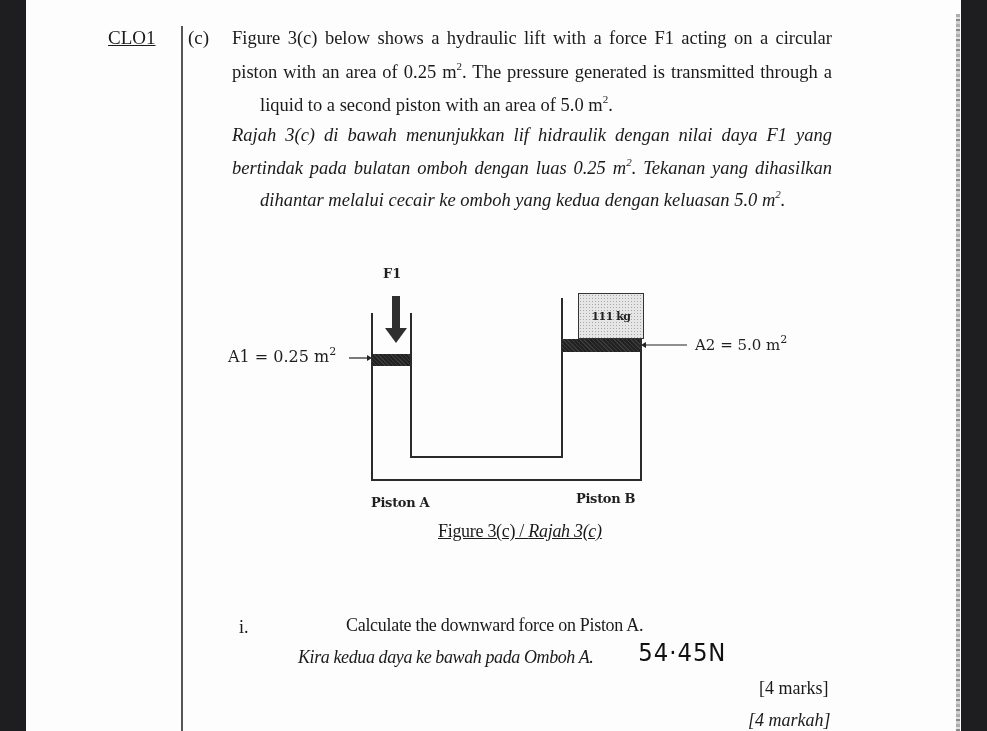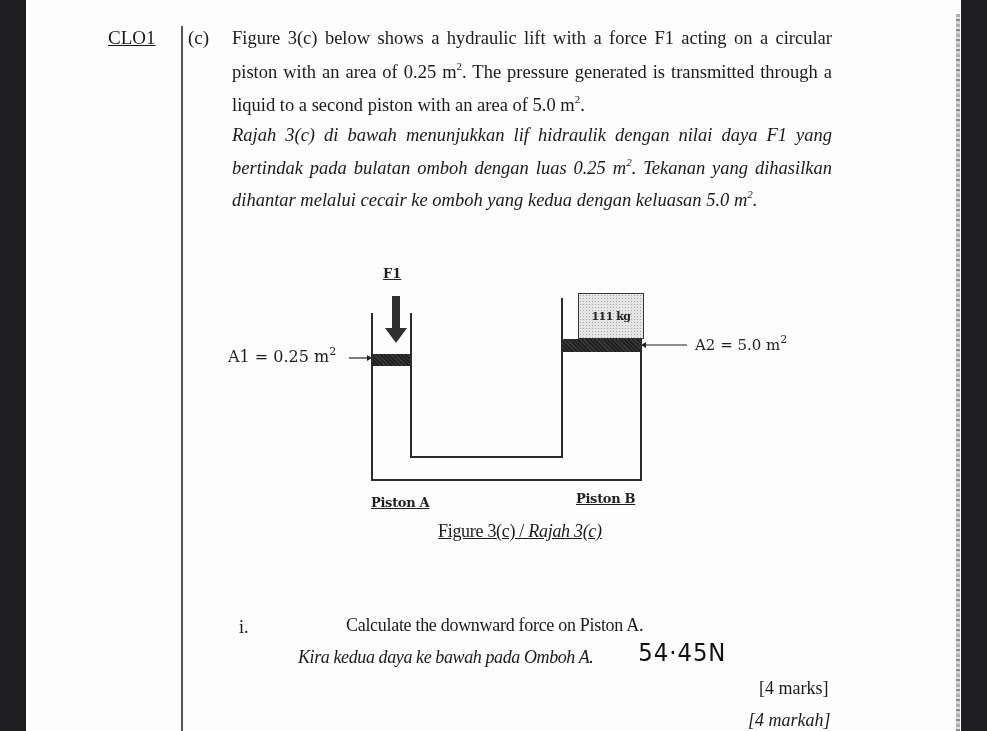"liquid to a second piston" .para.last { margin-left: none -> 28px }
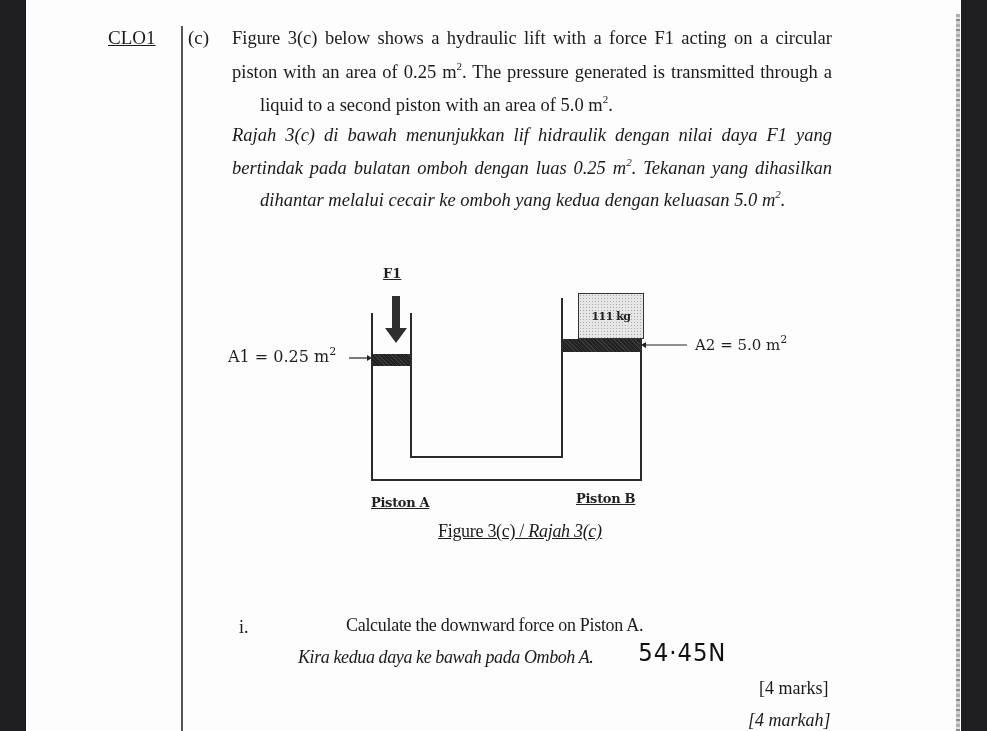"F1" .bold { text-decoration: underline -> none }
